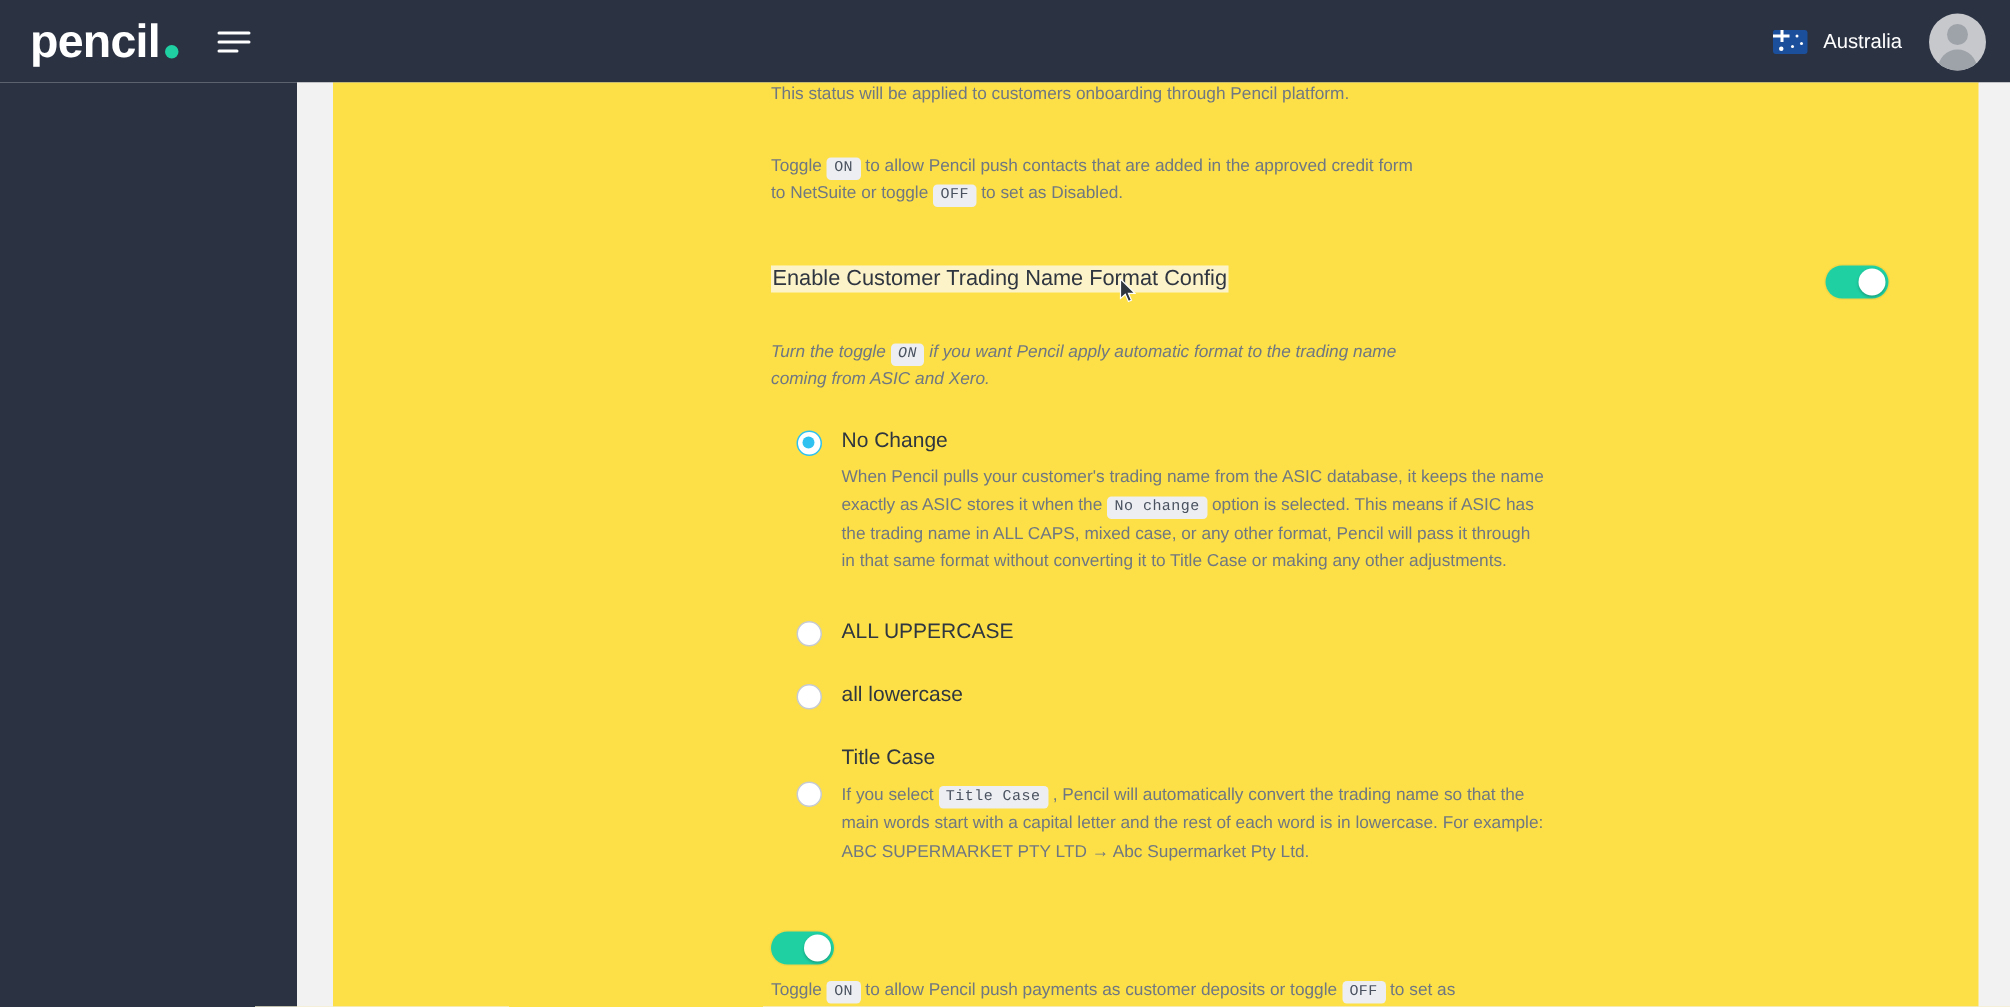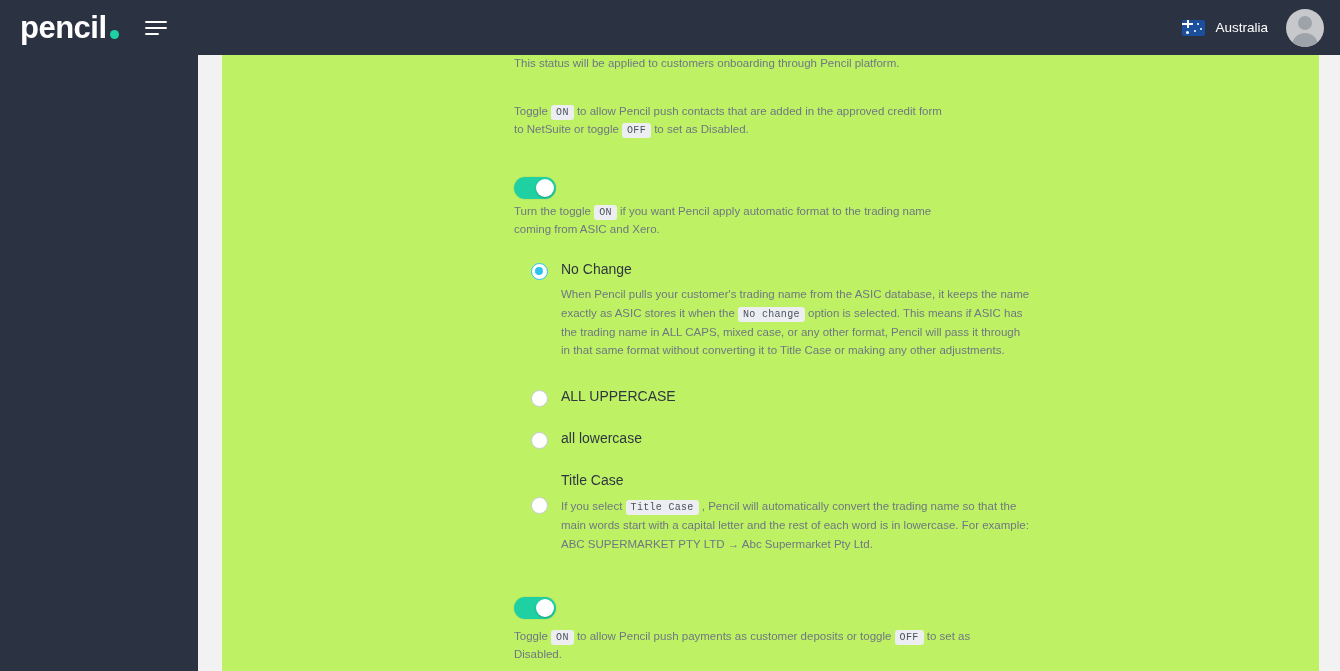"This status will be applied" .content { background: #bef264 -> #fde047 }
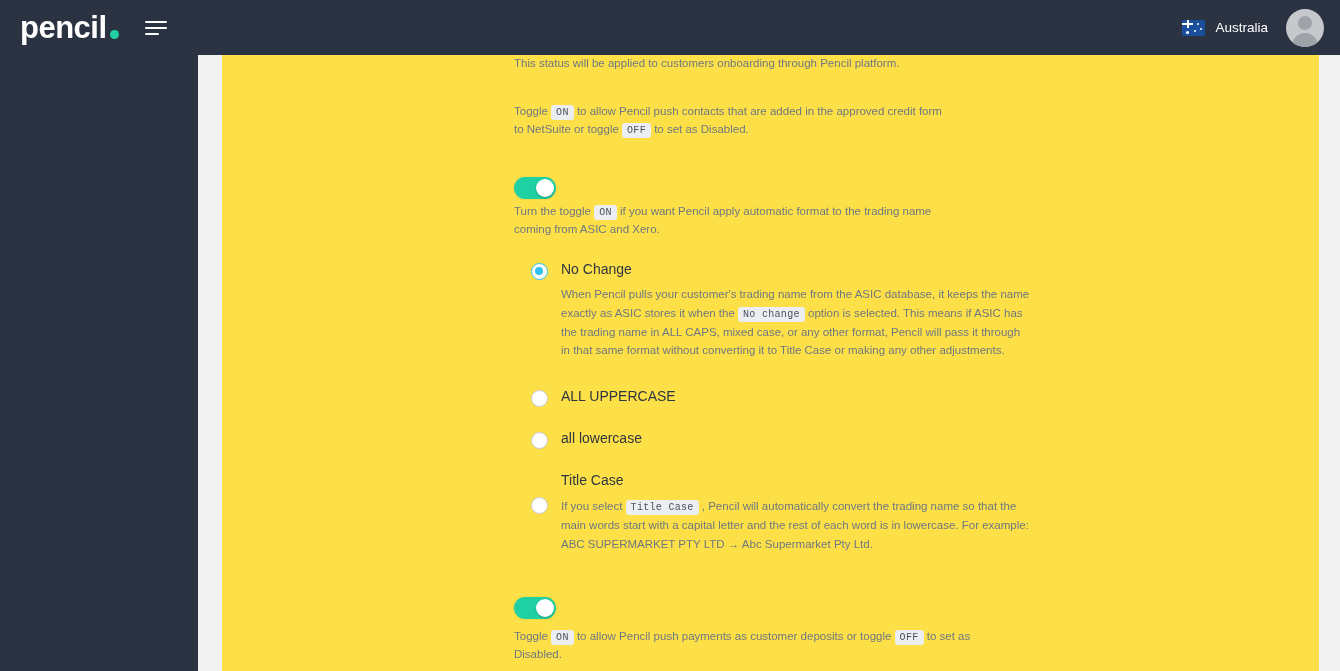"Enable Customer Trading Name Format" div { html: none -> <div> <h3>Enable Customer Trading Name Format Config</h3> <svg> <path></path> </svg> </div> }
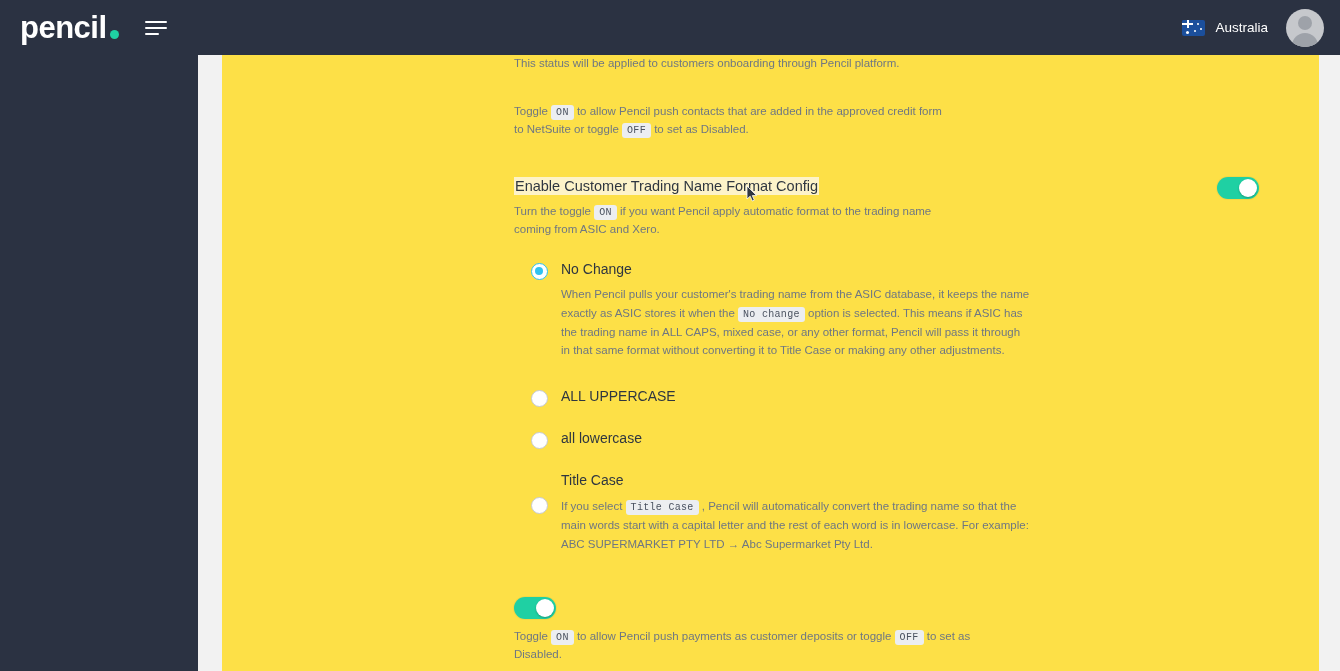"Turn the toggle ON if" div.desc { font-style: none -> italic; margin-top: 4px -> 28px }
